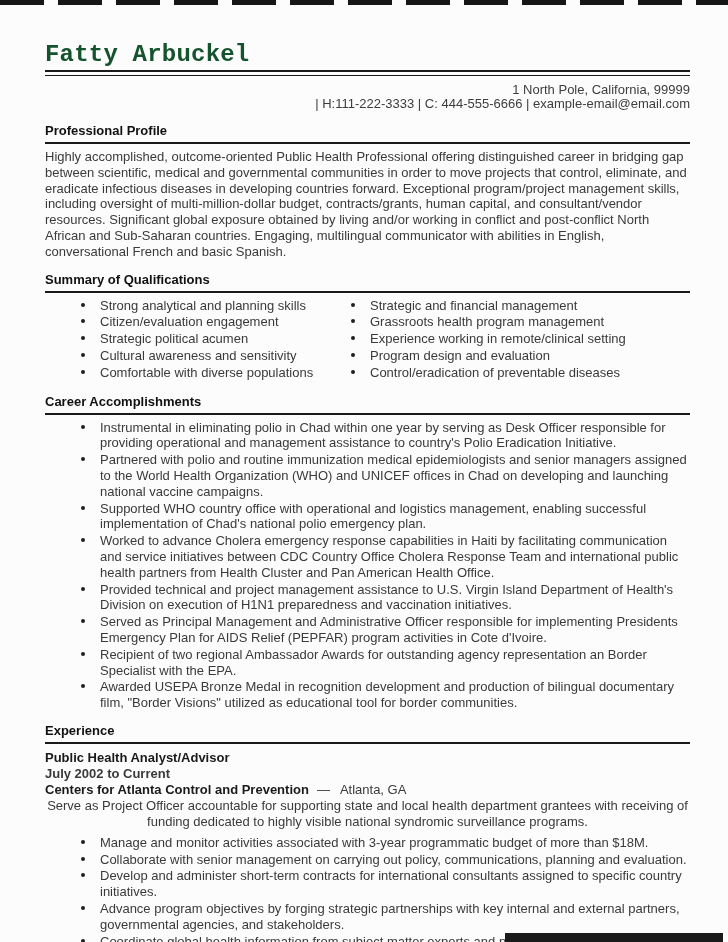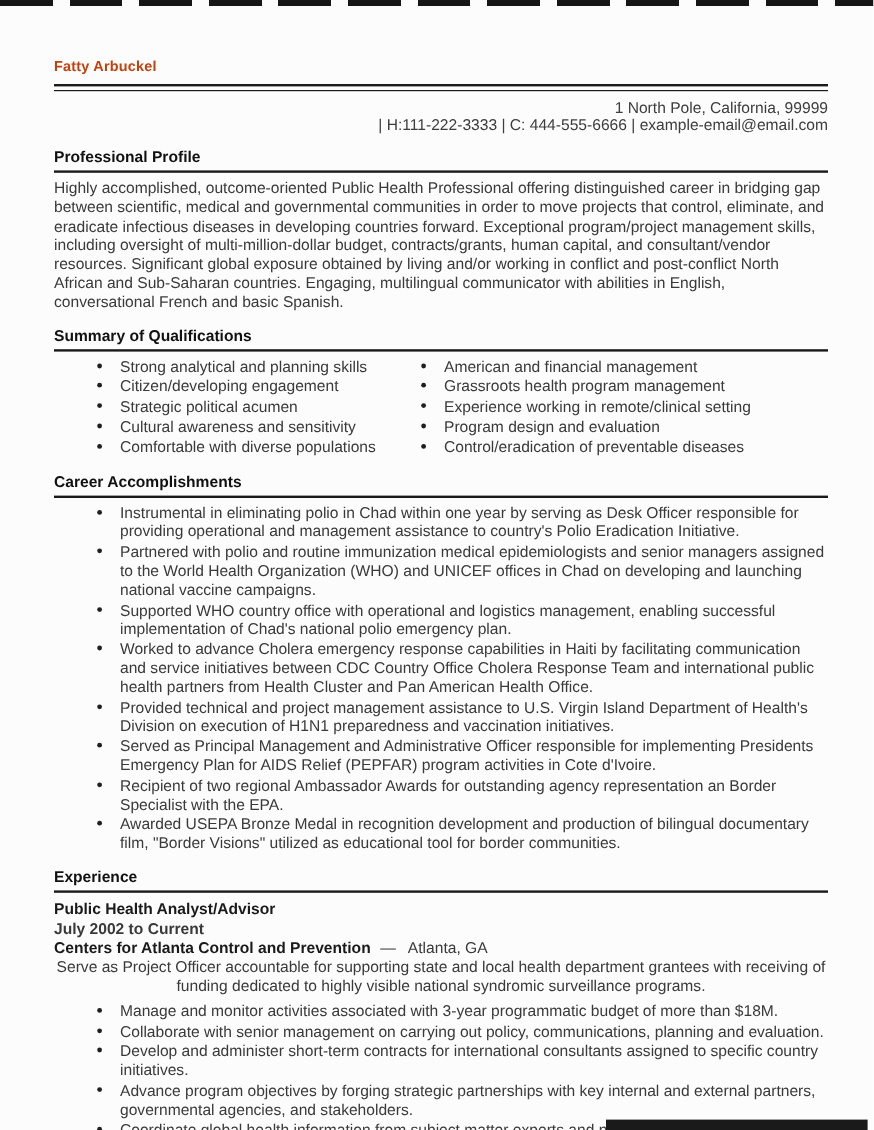"Fatty Arbuckel" .name { color: #c2410c -> #14532d; font-family: none -> Liberation Mono, monospace; font-size: 12px -> 24px }
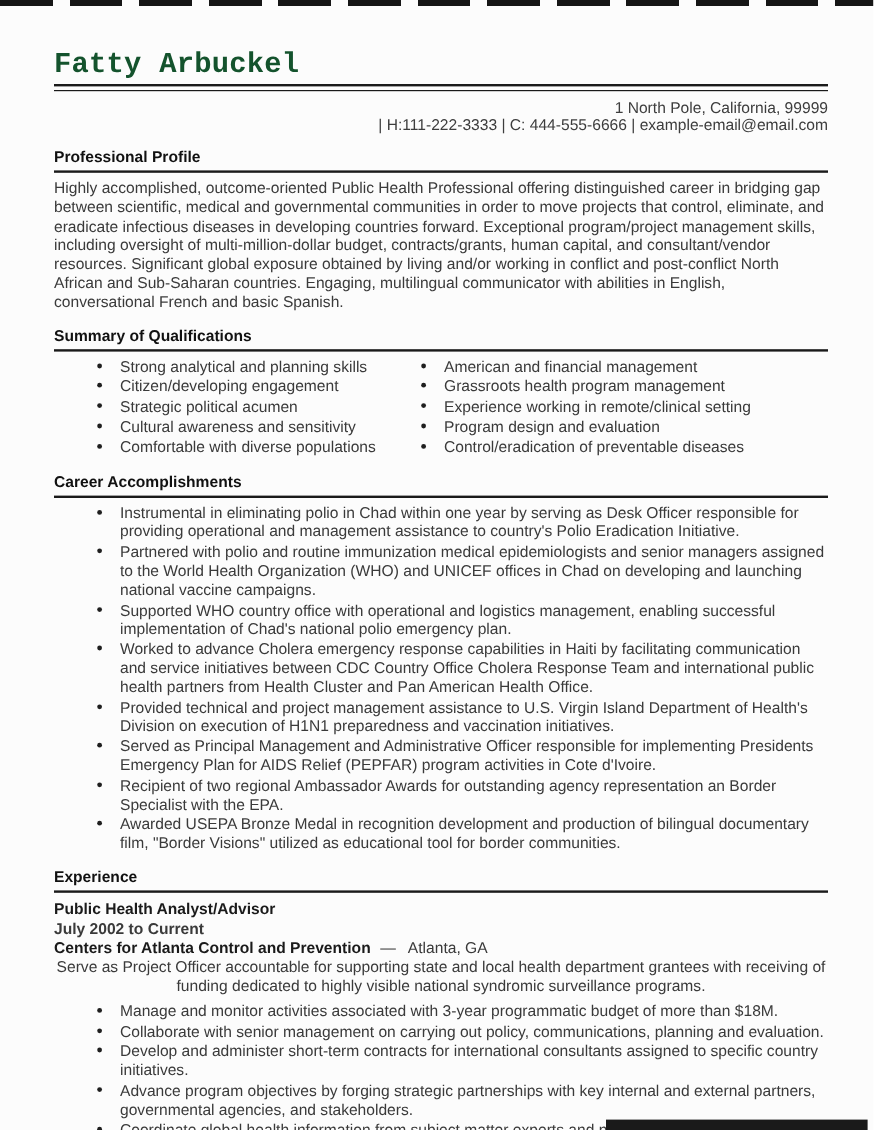"American and financial management" li { text: American -> Strategic }
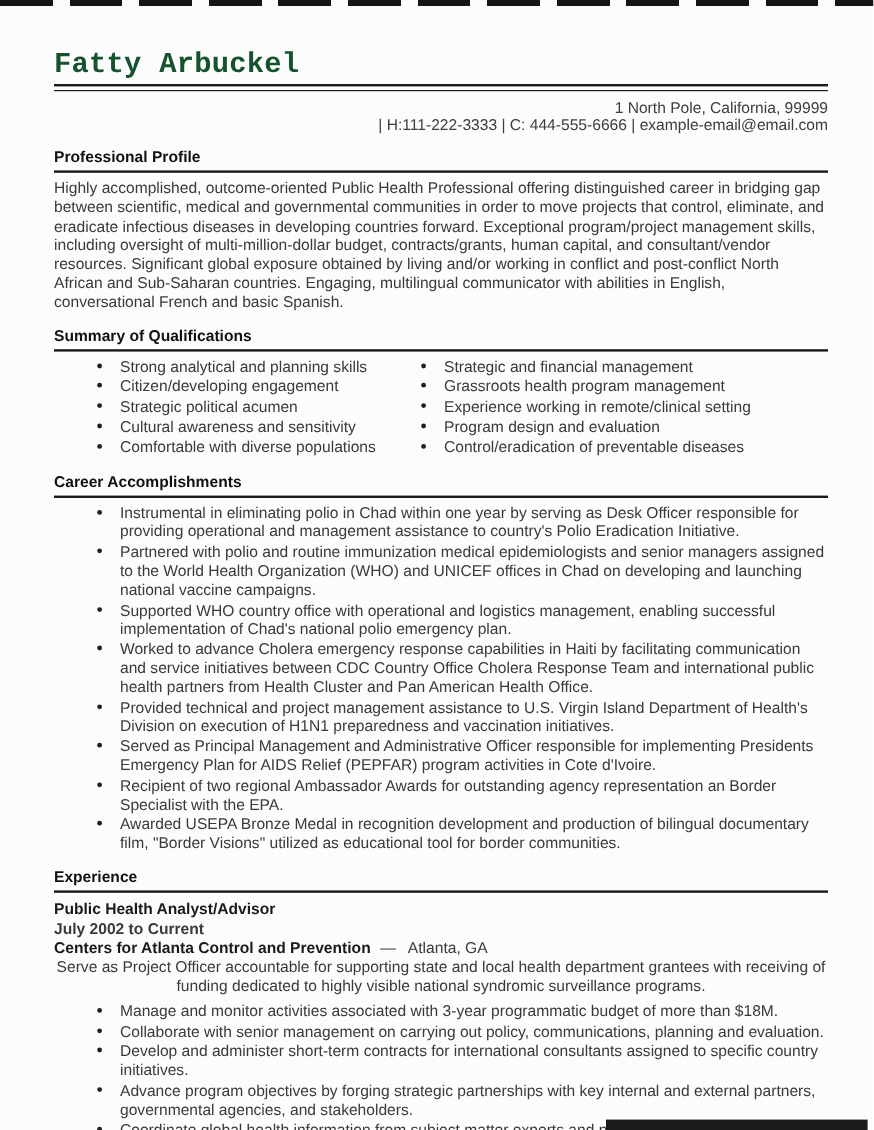"Citizen/developing engagement" li { text: Citizen/developing -> Citizen/evaluation }
